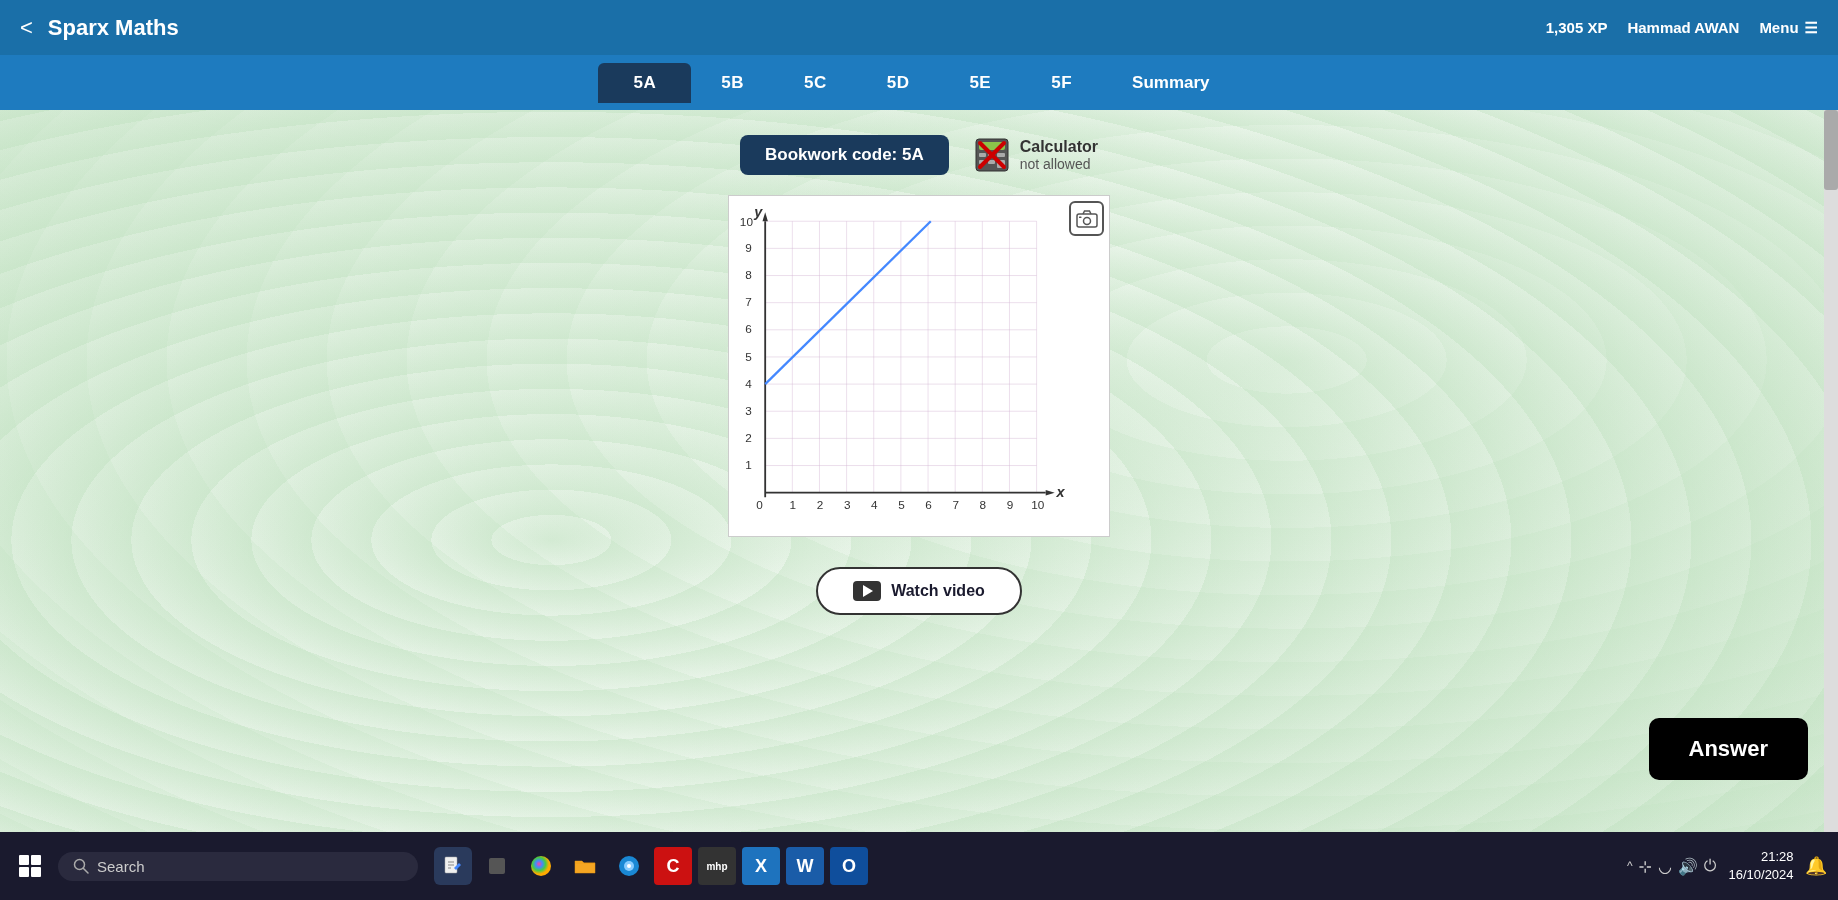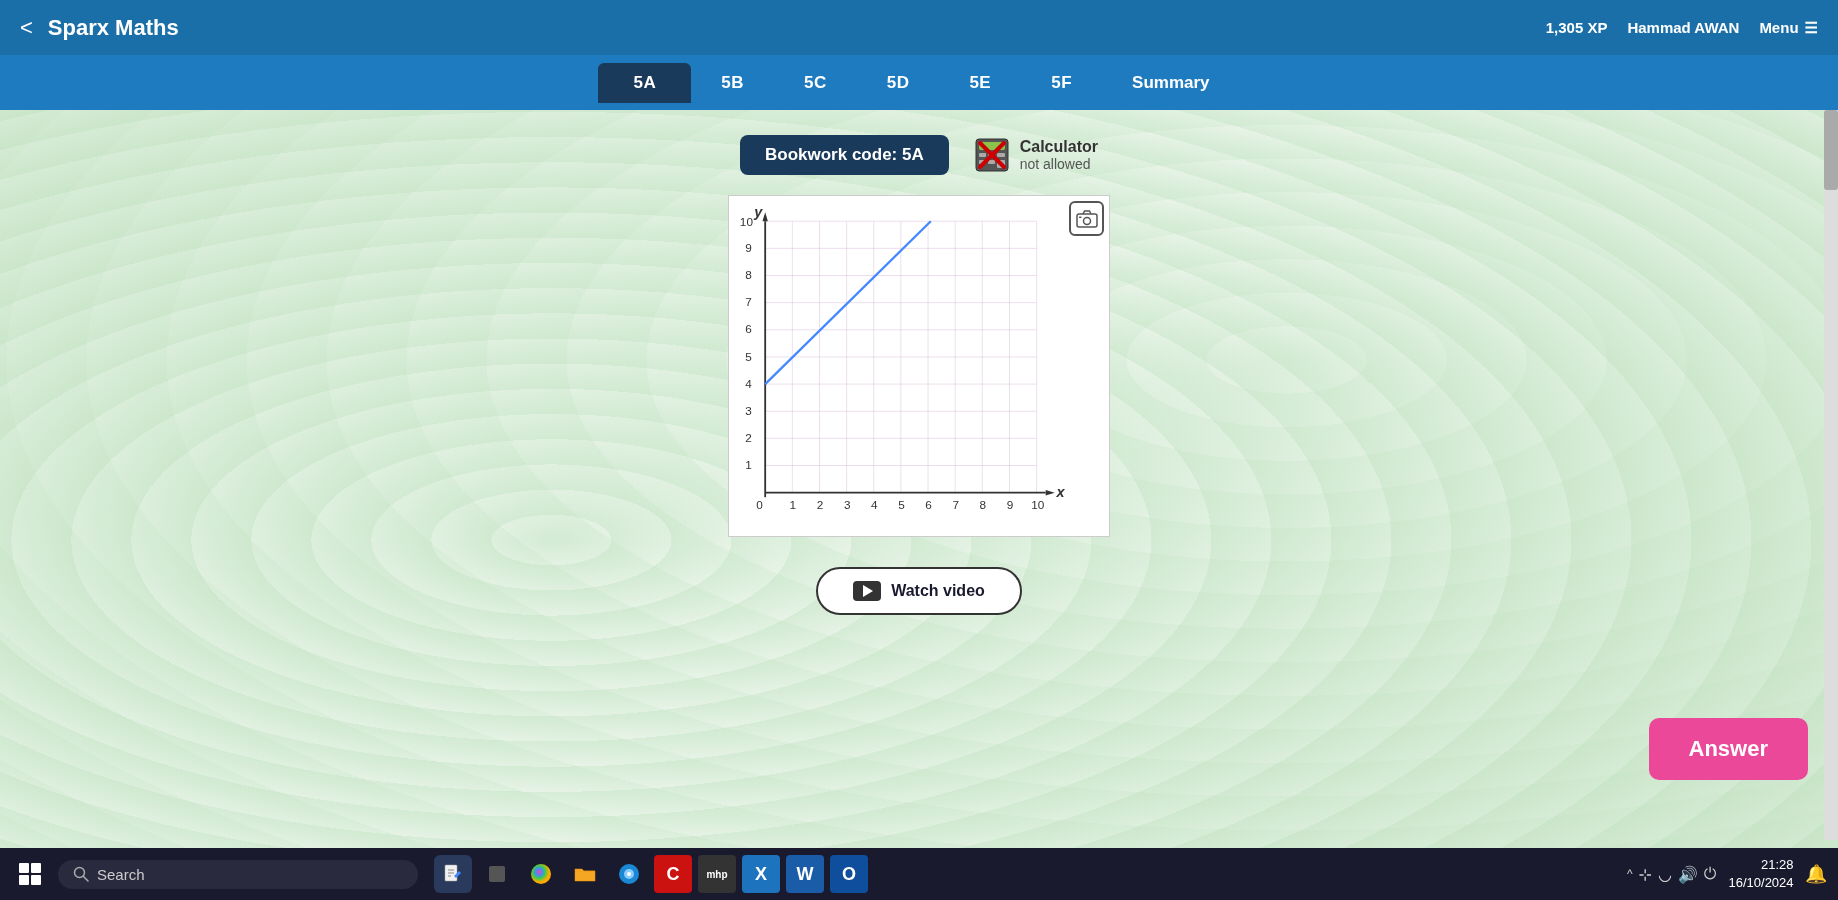"Answer" .answer-btn { background: #ec4899 -> #000000 }
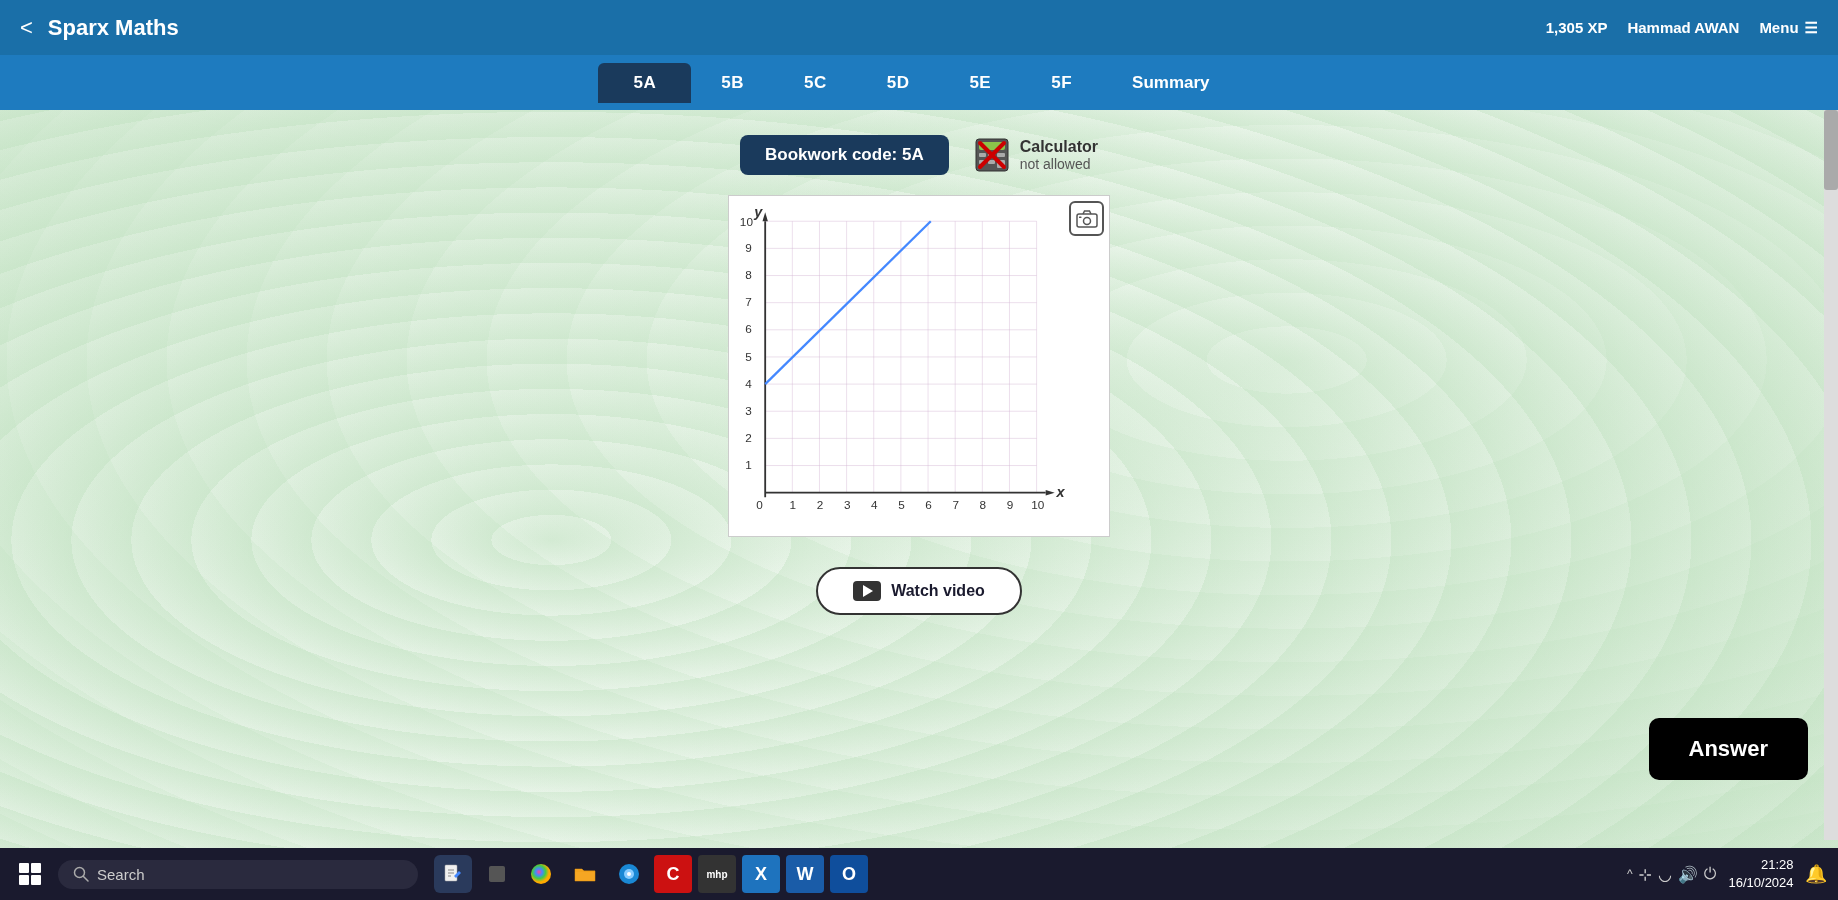"Search" .taskbar { height: 52px -> 68px }
